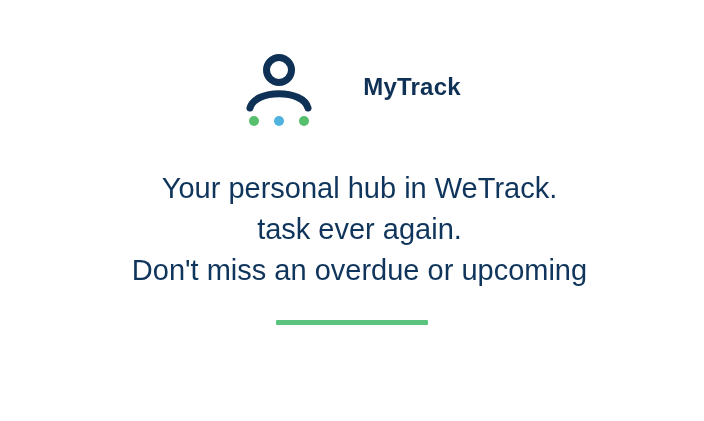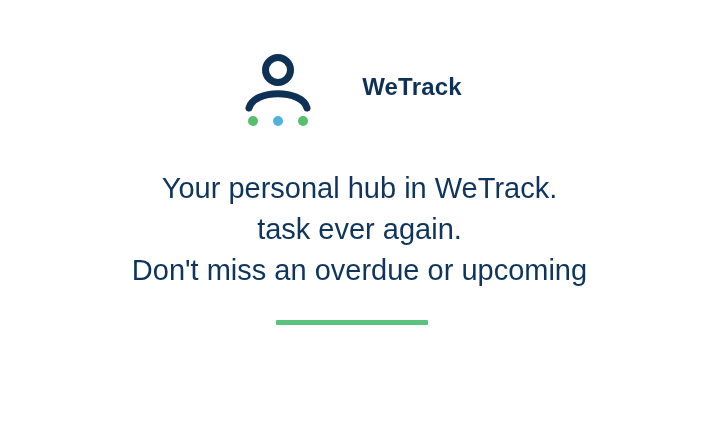"WeTrack" div.brand-name { text: WeTrack -> MyTrack }
